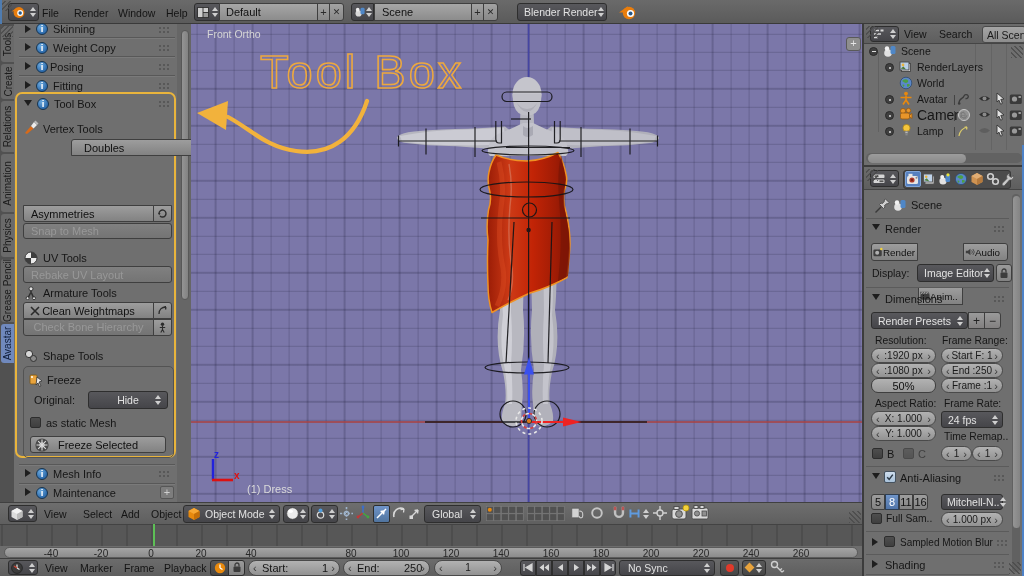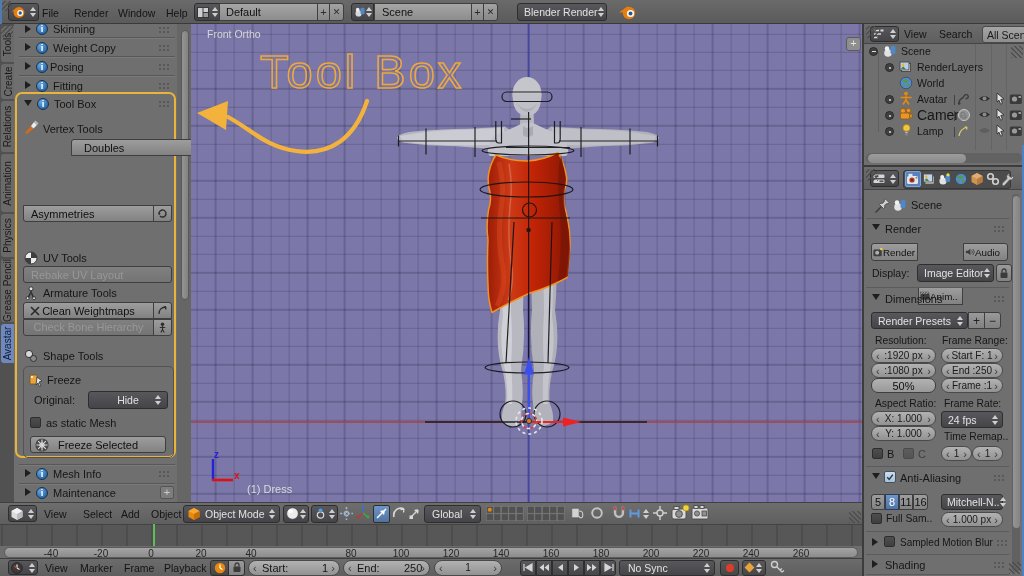"Snap to Mesh" div.btn { html: none -> <div>Snap to Mesh</div> }
